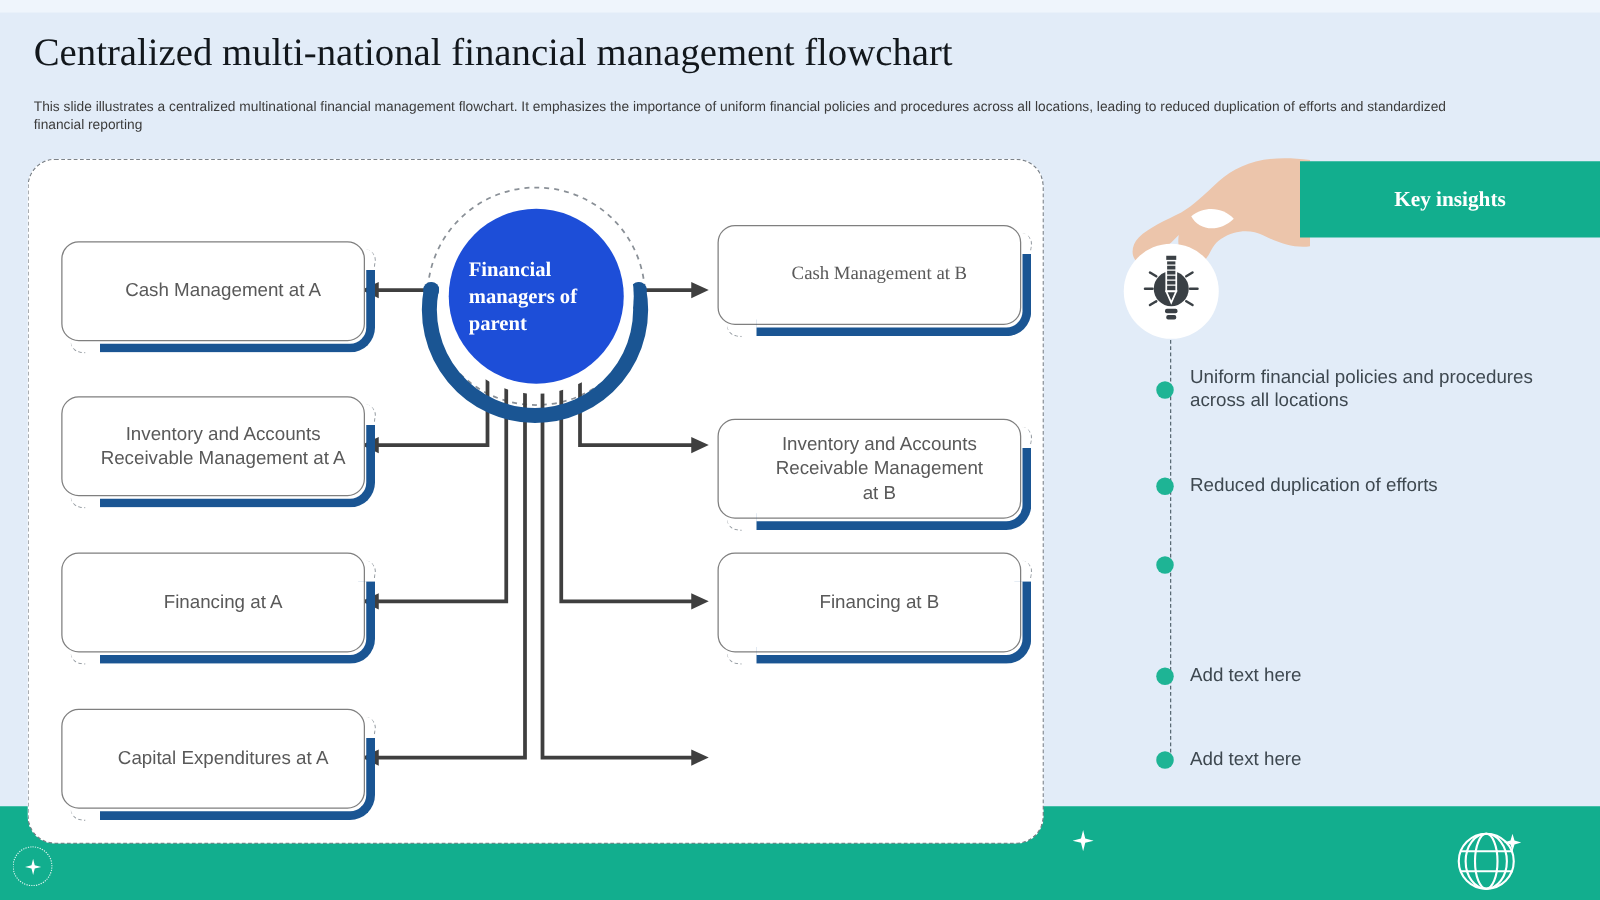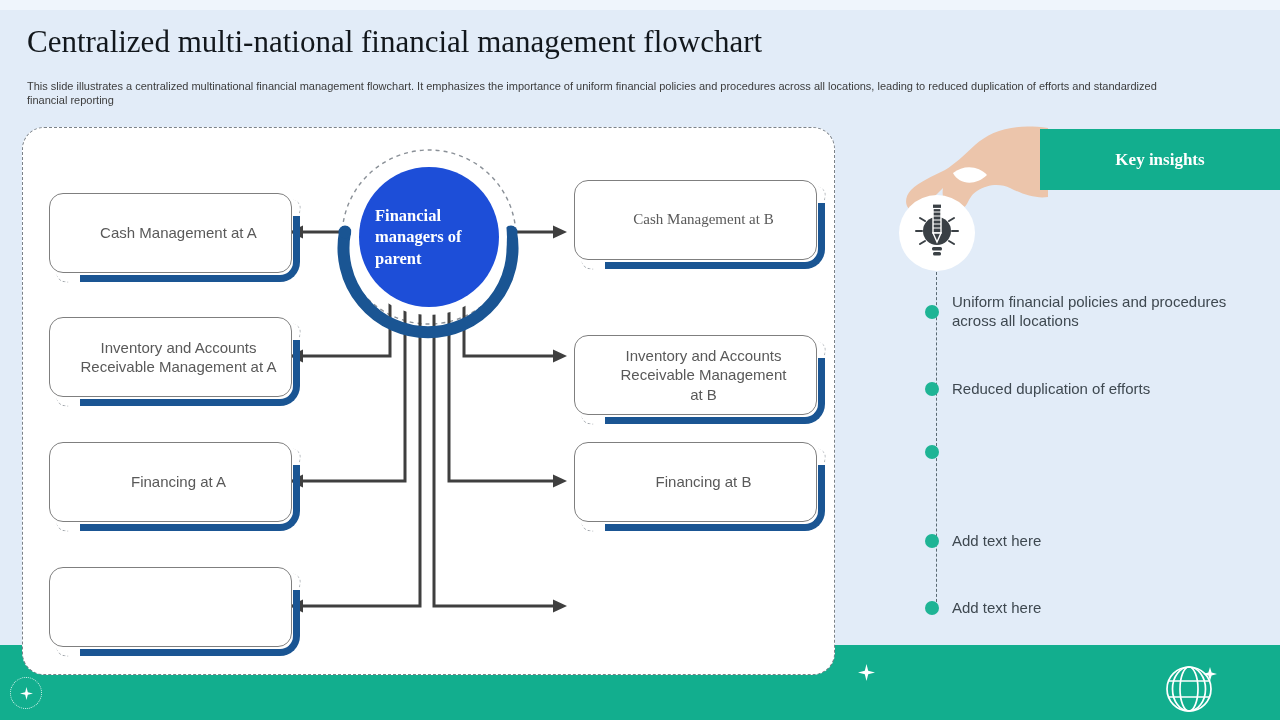"Capital Expenditures at A" span.lbl { html: none -> <span>Capital Expenditures at A</span> }
